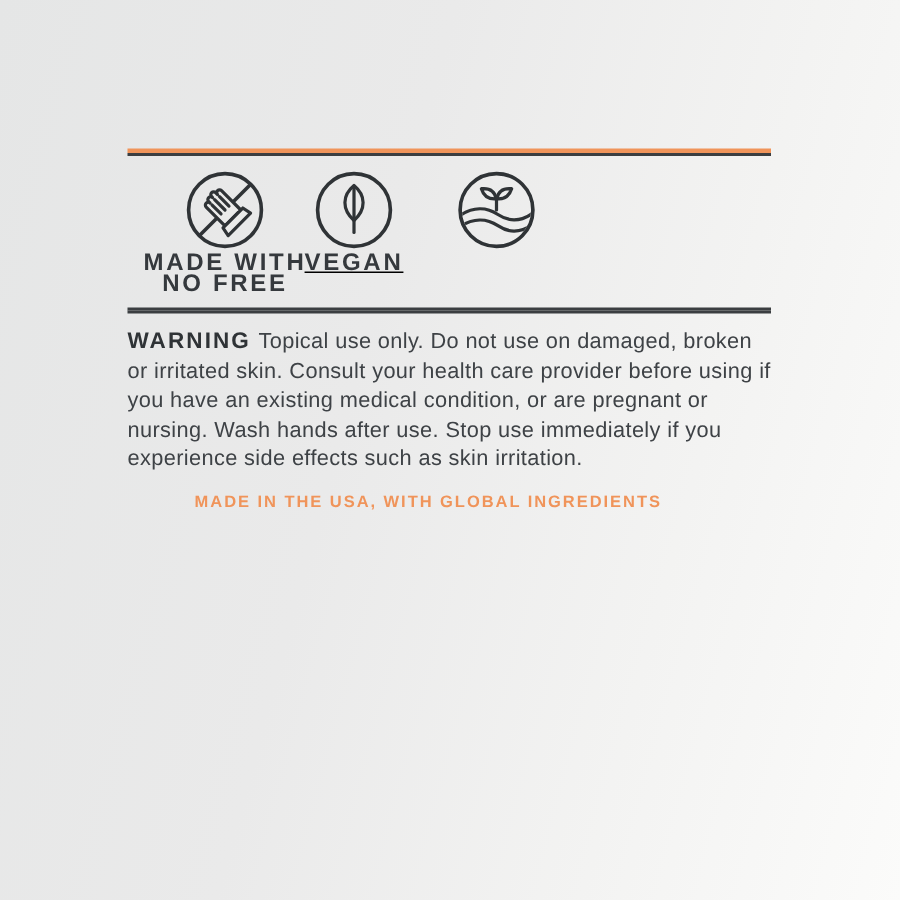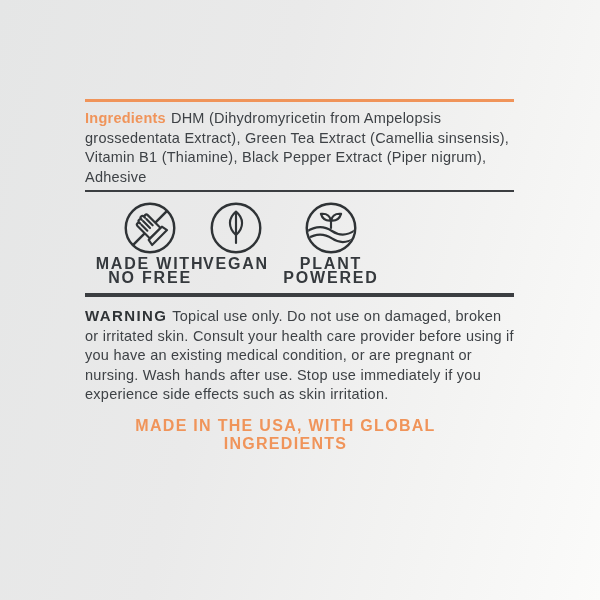"Ingredients DHM (Dihydromyricetin from" p.ingredients { html: <p><span>Ingredients</span><span>DHM (Dihydromyricetin from Ampelopsis grossedentata Extract), Green Tea Extract (Camellia sinsensis), Vitamin B1 (Thiamine), Black Pepper Extract (Piper nigrum), Adhesive</span></p> -> none }
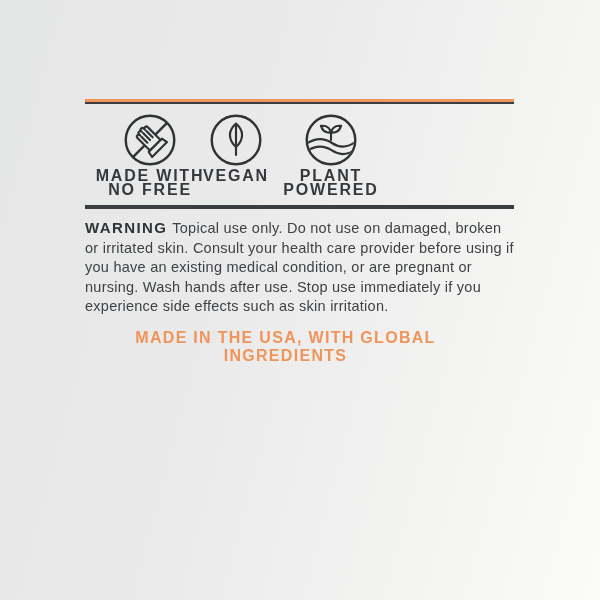"VEGAN" .b2 { text-decoration: none -> underline }
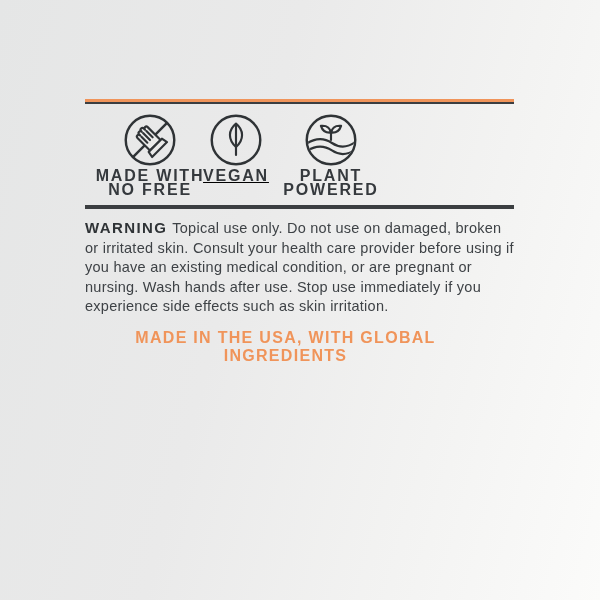"PLANT" div.badge-label { html: <div> <div>PLANT</div> <div>POWERED</div> </div> -> none }
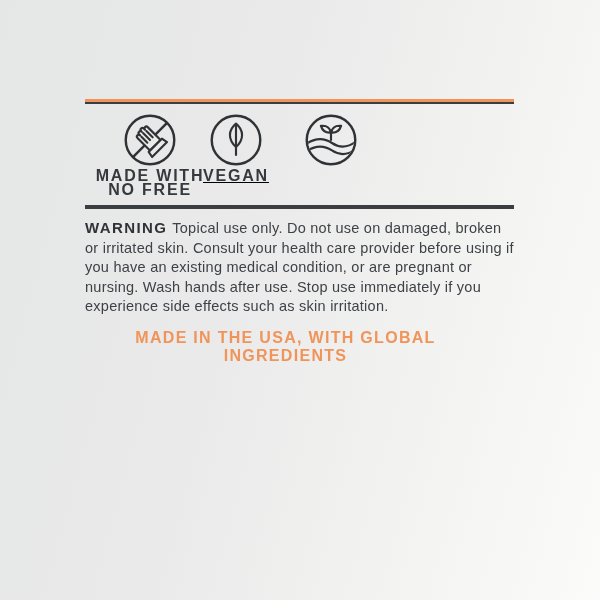"MADE IN THE USA, WITH" .footer { font-size: 16px -> 11px }
